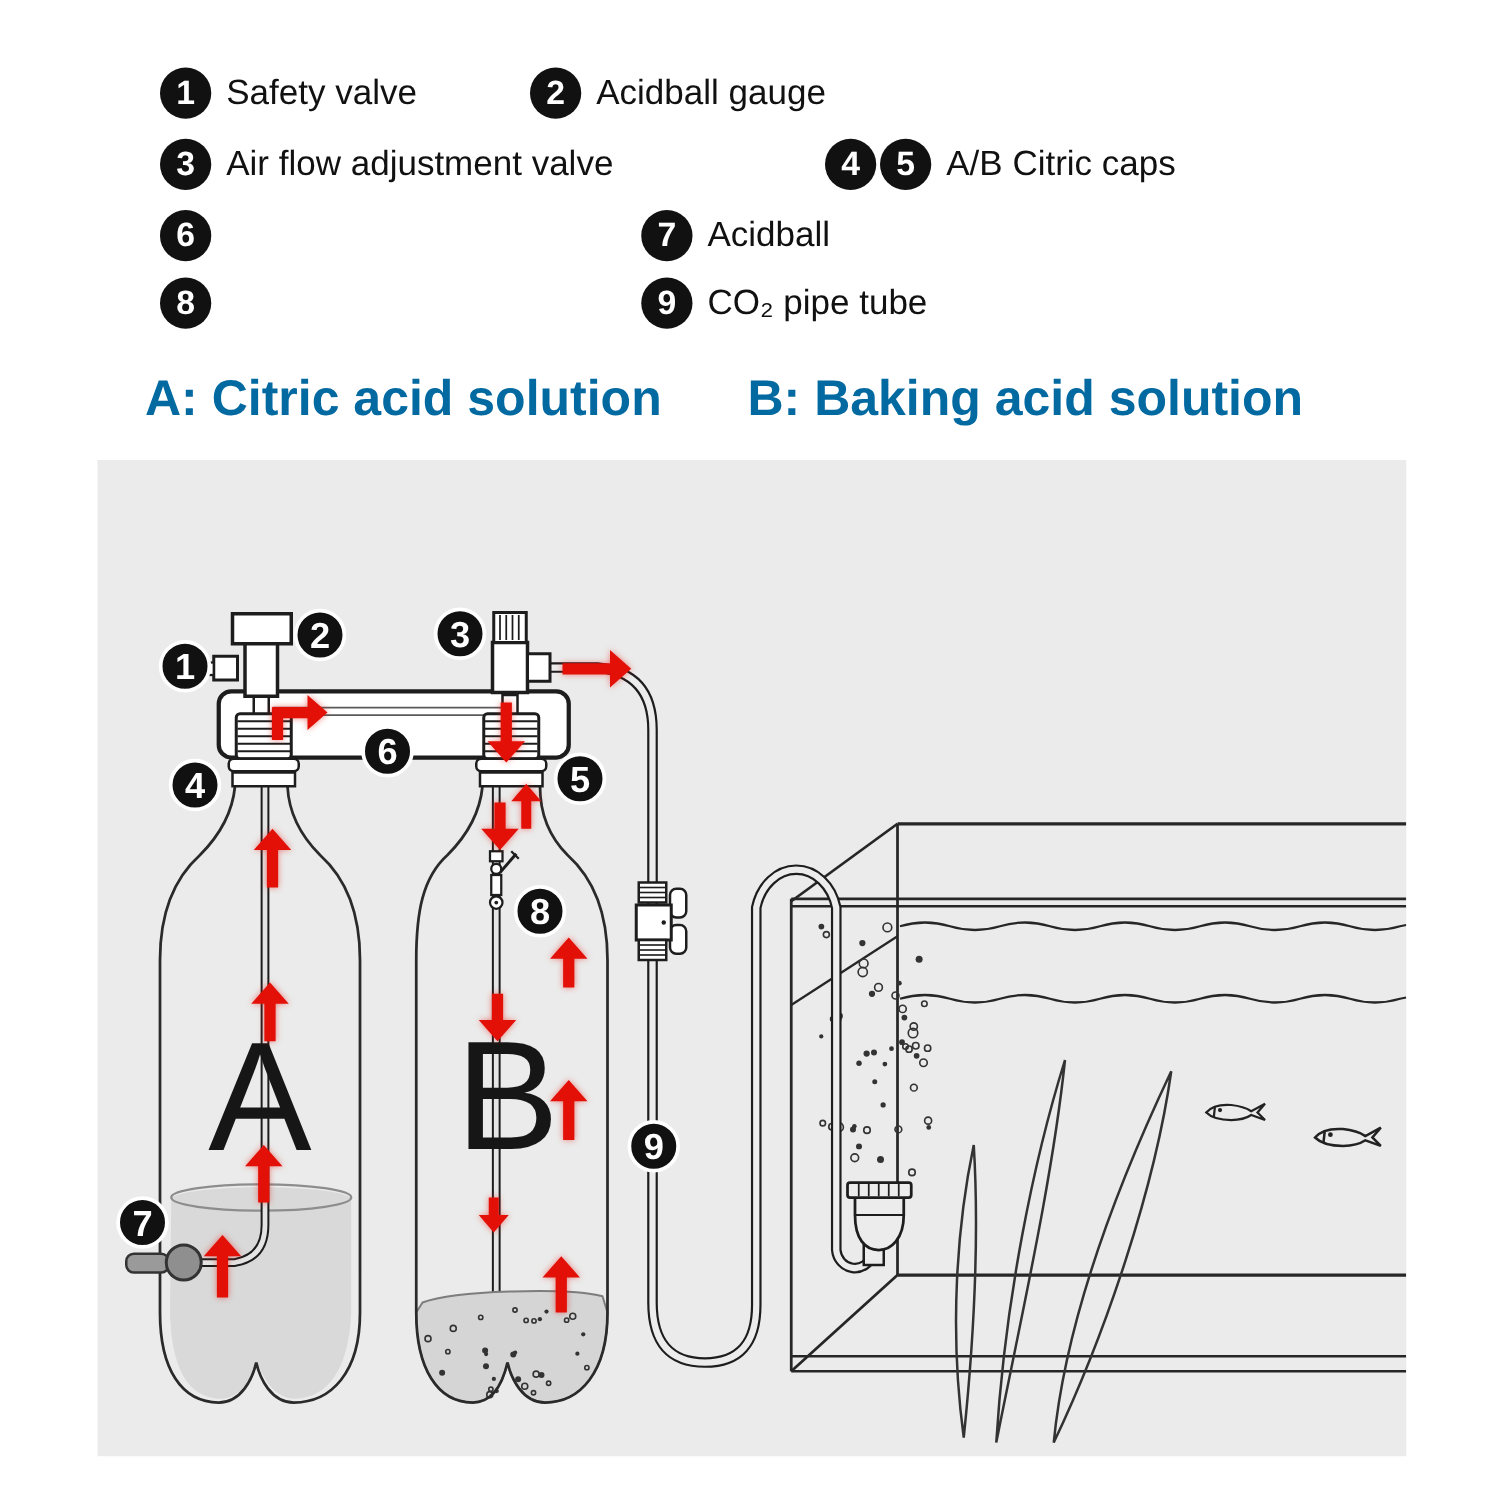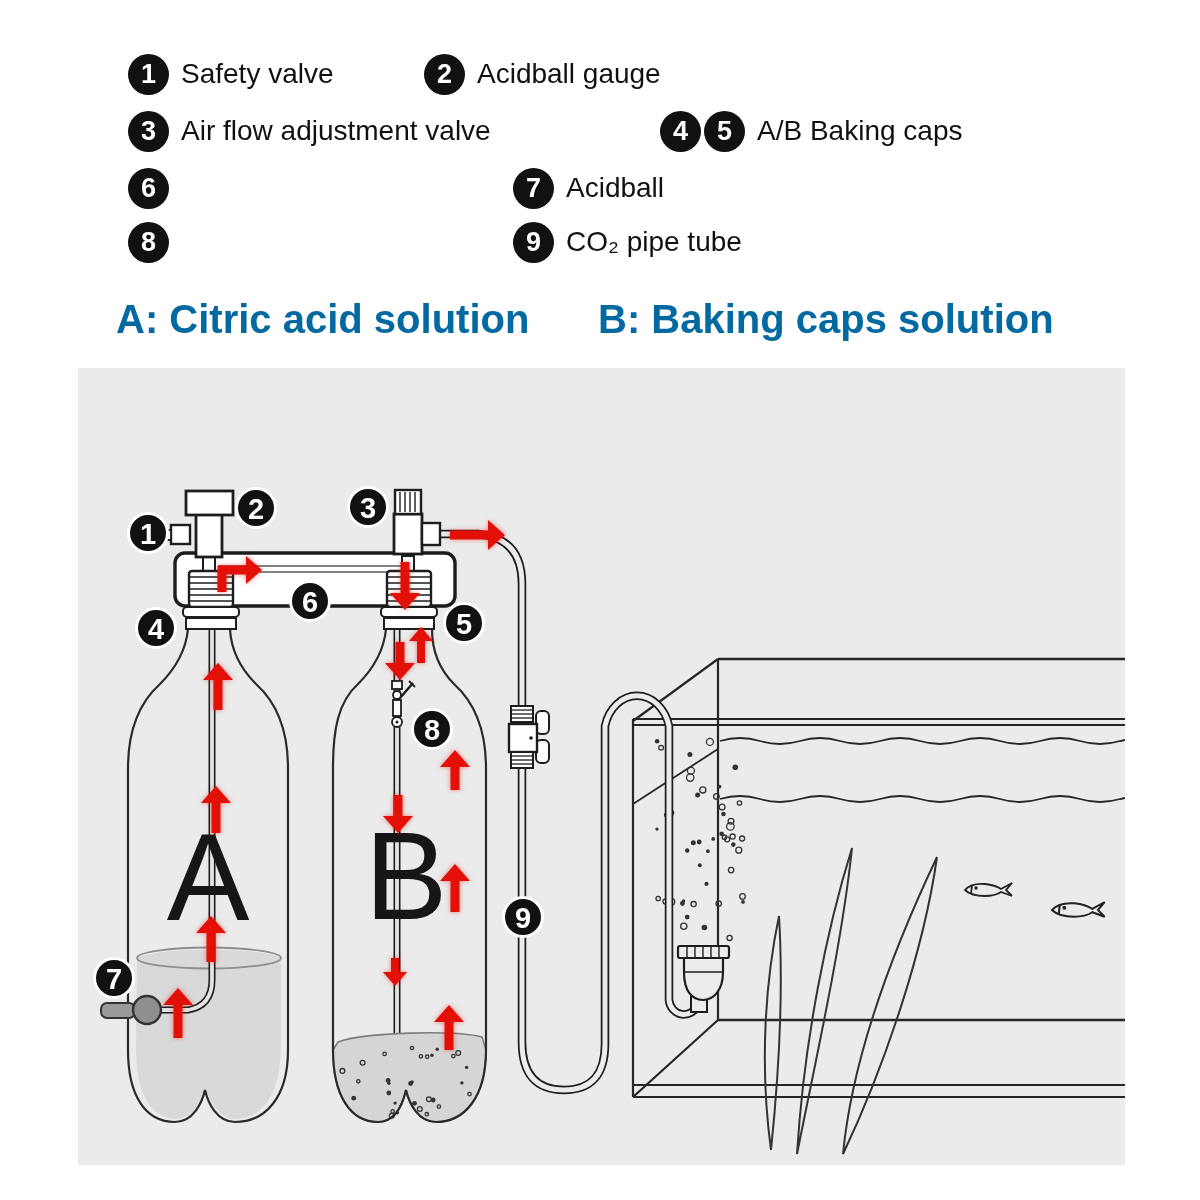"A/B Baking caps" span.legend-label { text: Baking -> Citric }
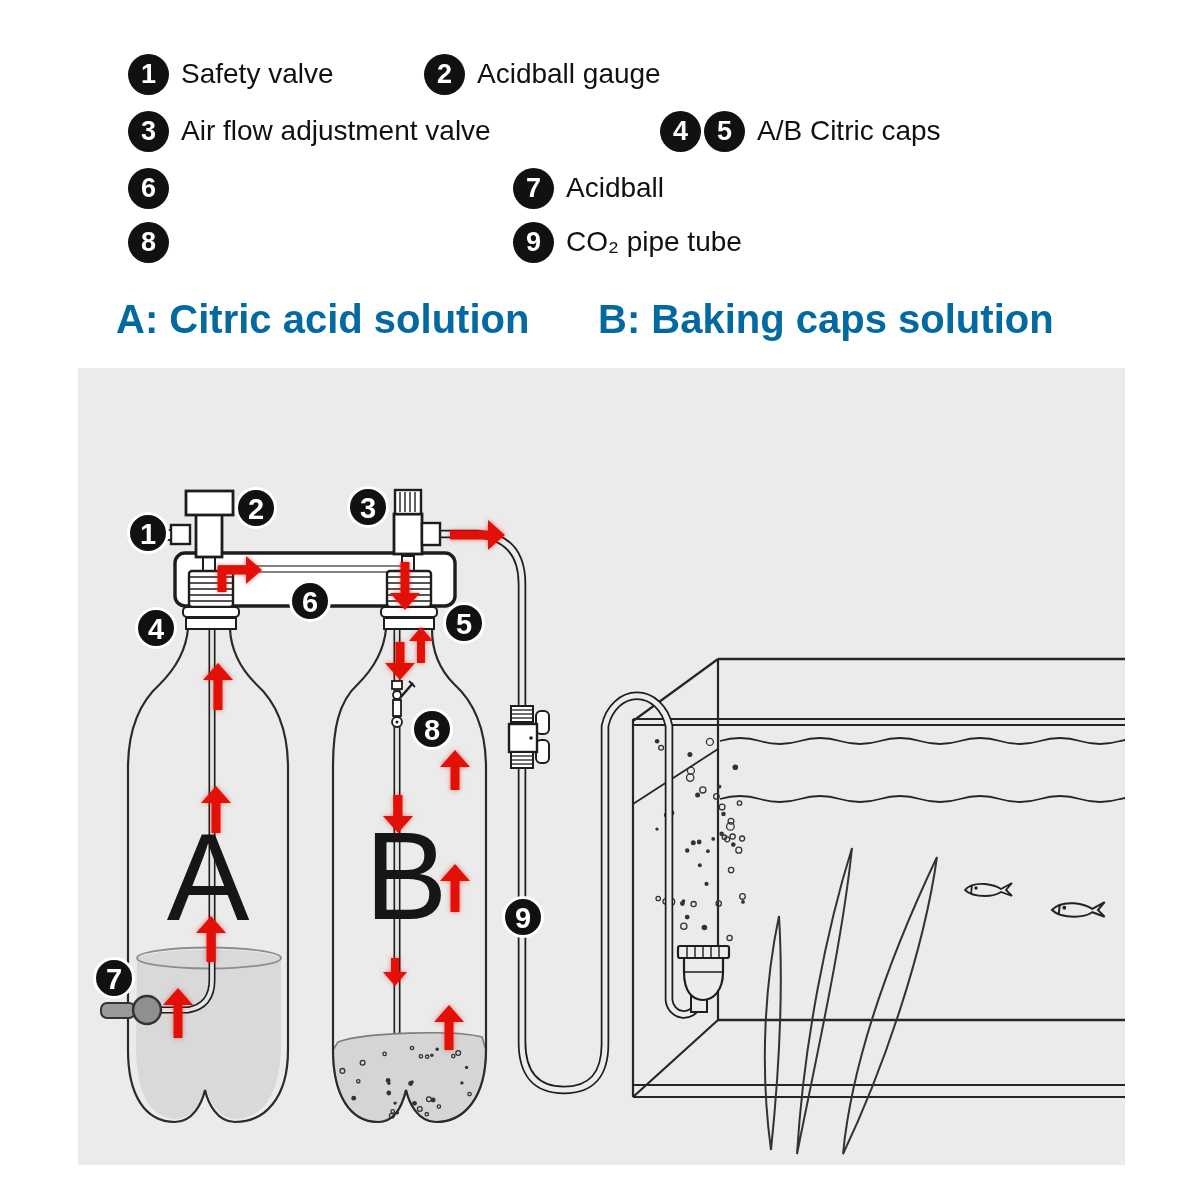"B: Baking caps solution" div.solution { text: caps -> acid }
